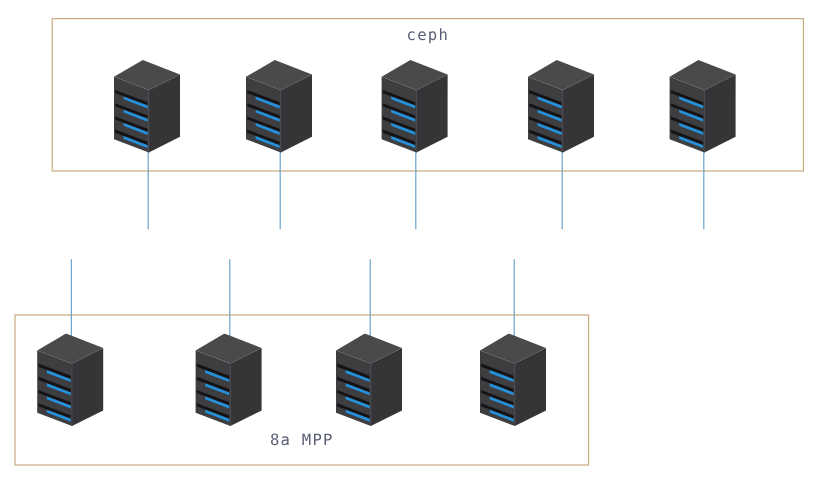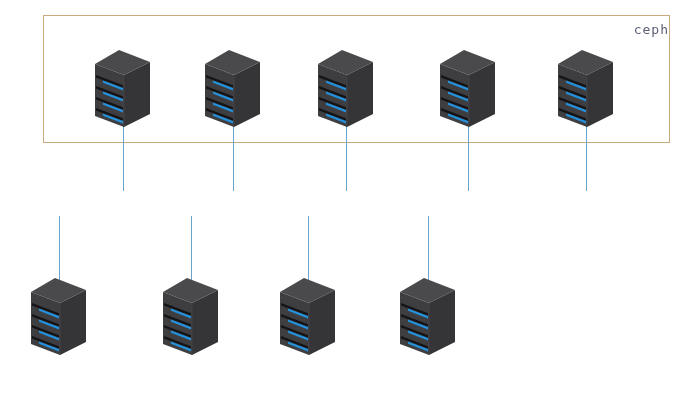"ceph" .cluster-label { text-align: right -> center }
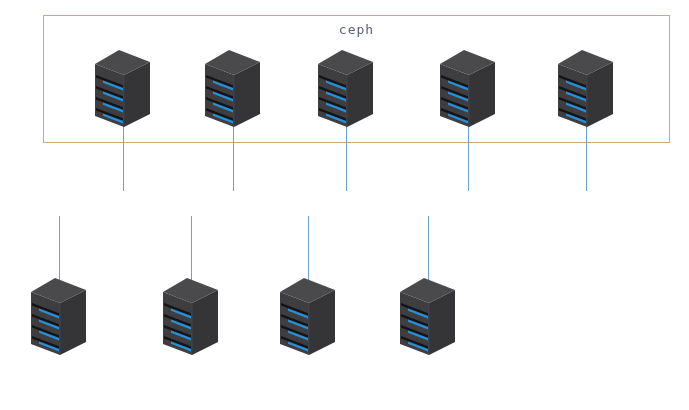"8a MPP" div.cluster-box { html: none -> <div> <div>8a MPP</div> </div> }
